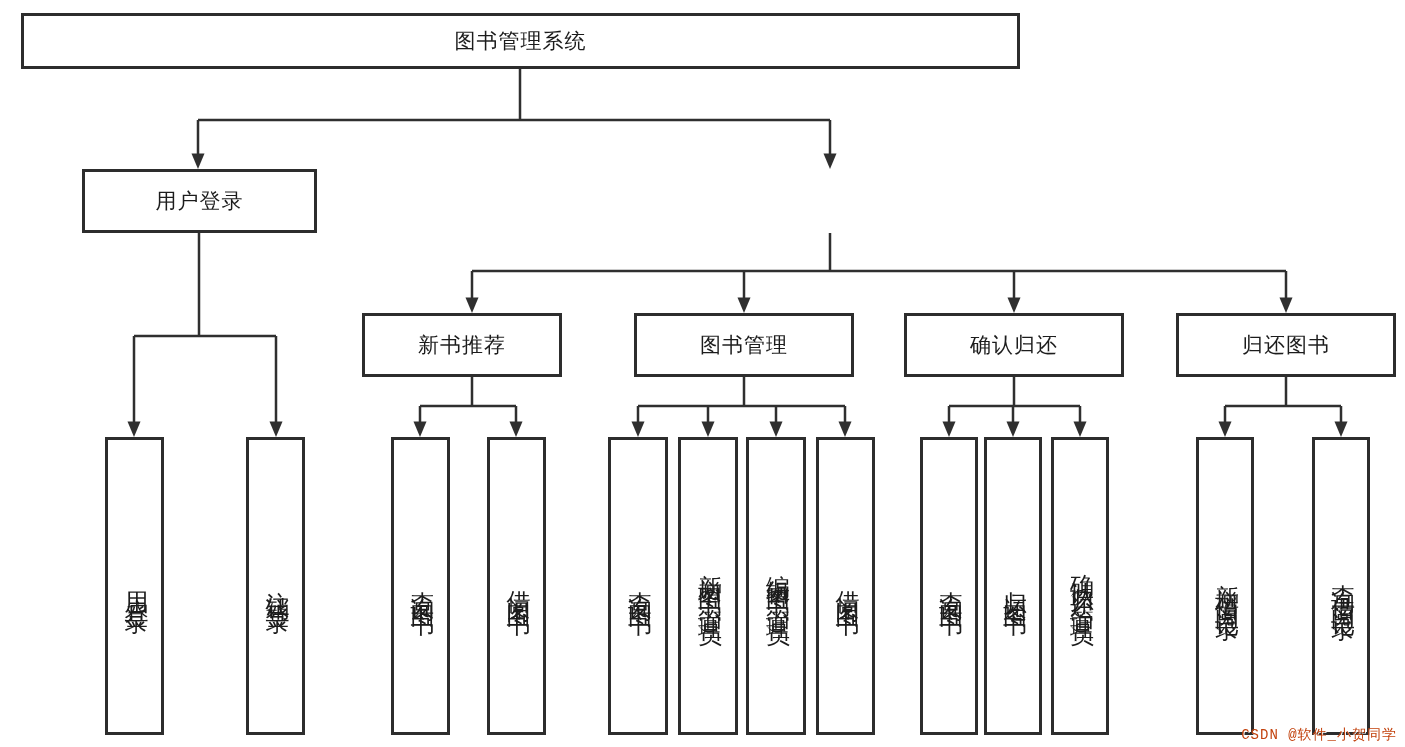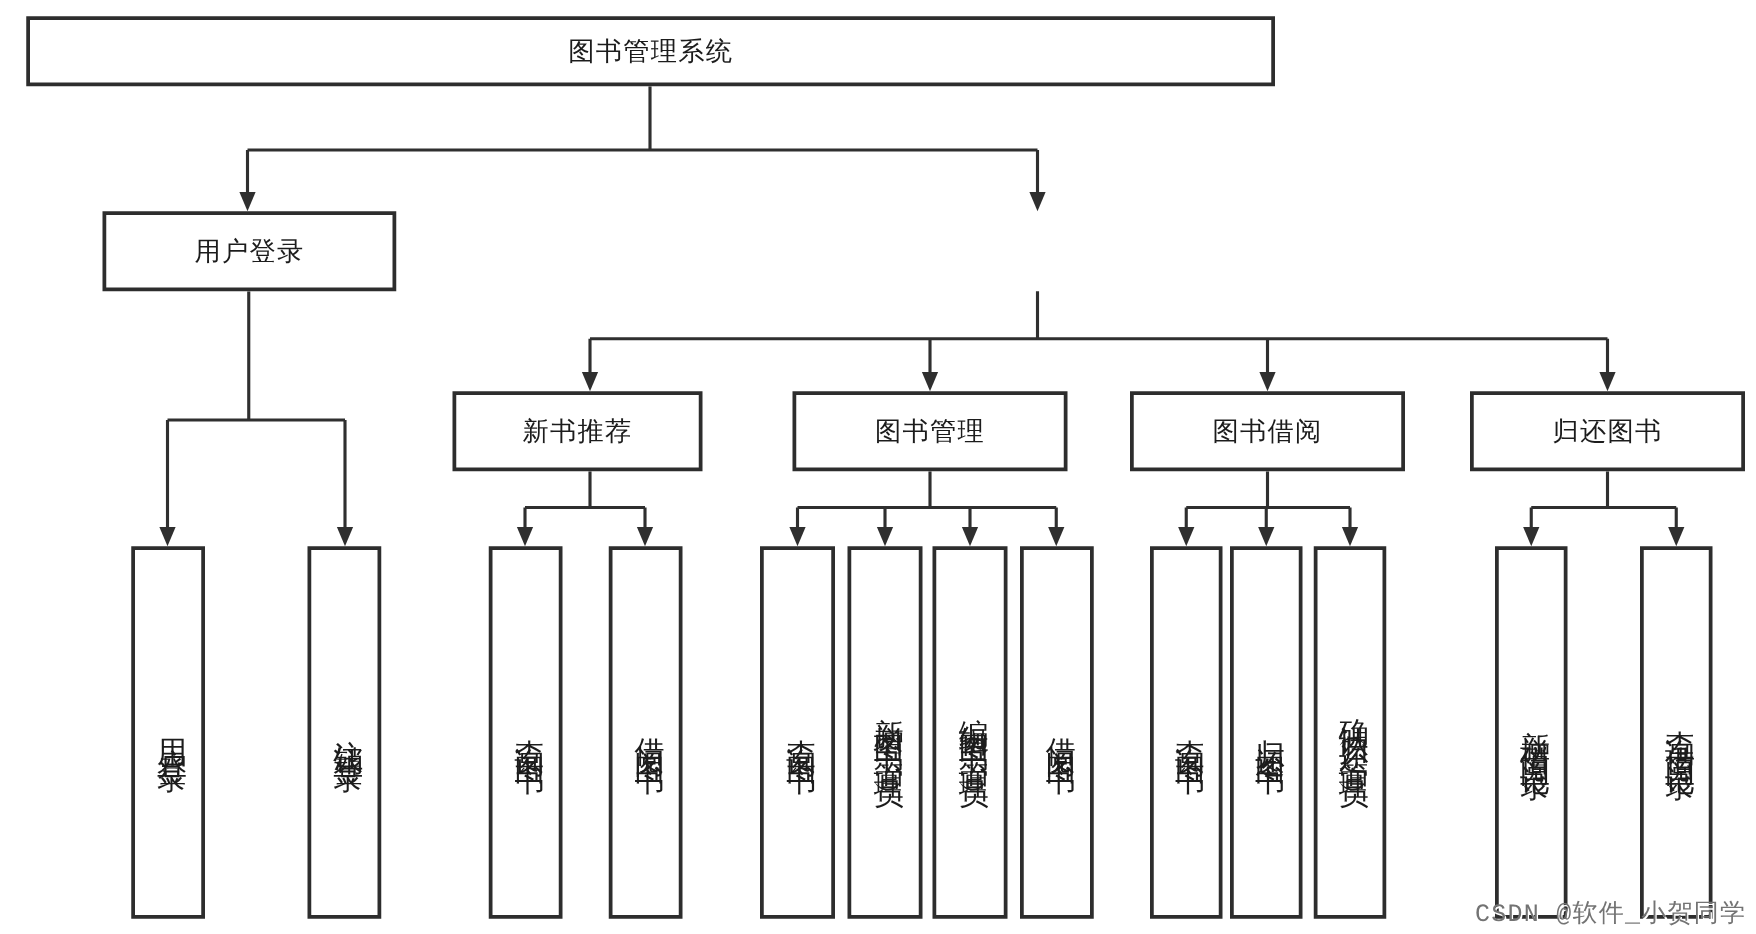"图书借阅" span { text: 图书借阅 -> 确认归还 }
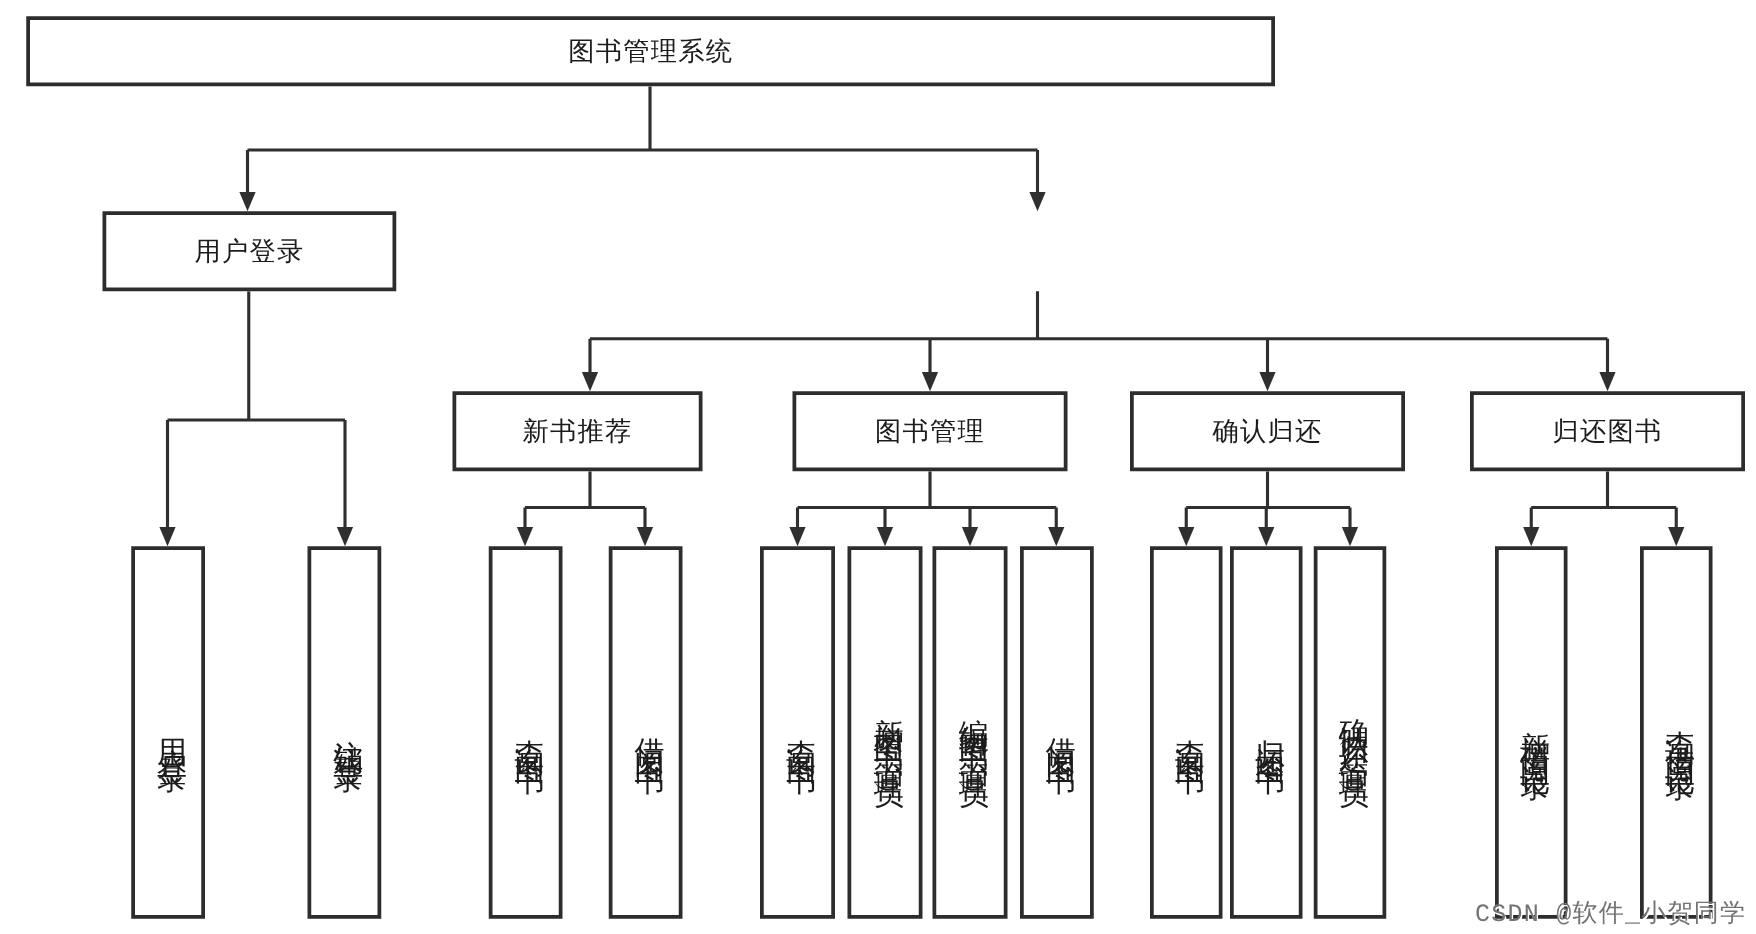"CSDN @软件_小贺同学" .watermark { color: #737373 -> #c2410c; font-size: 20px -> 14px }
